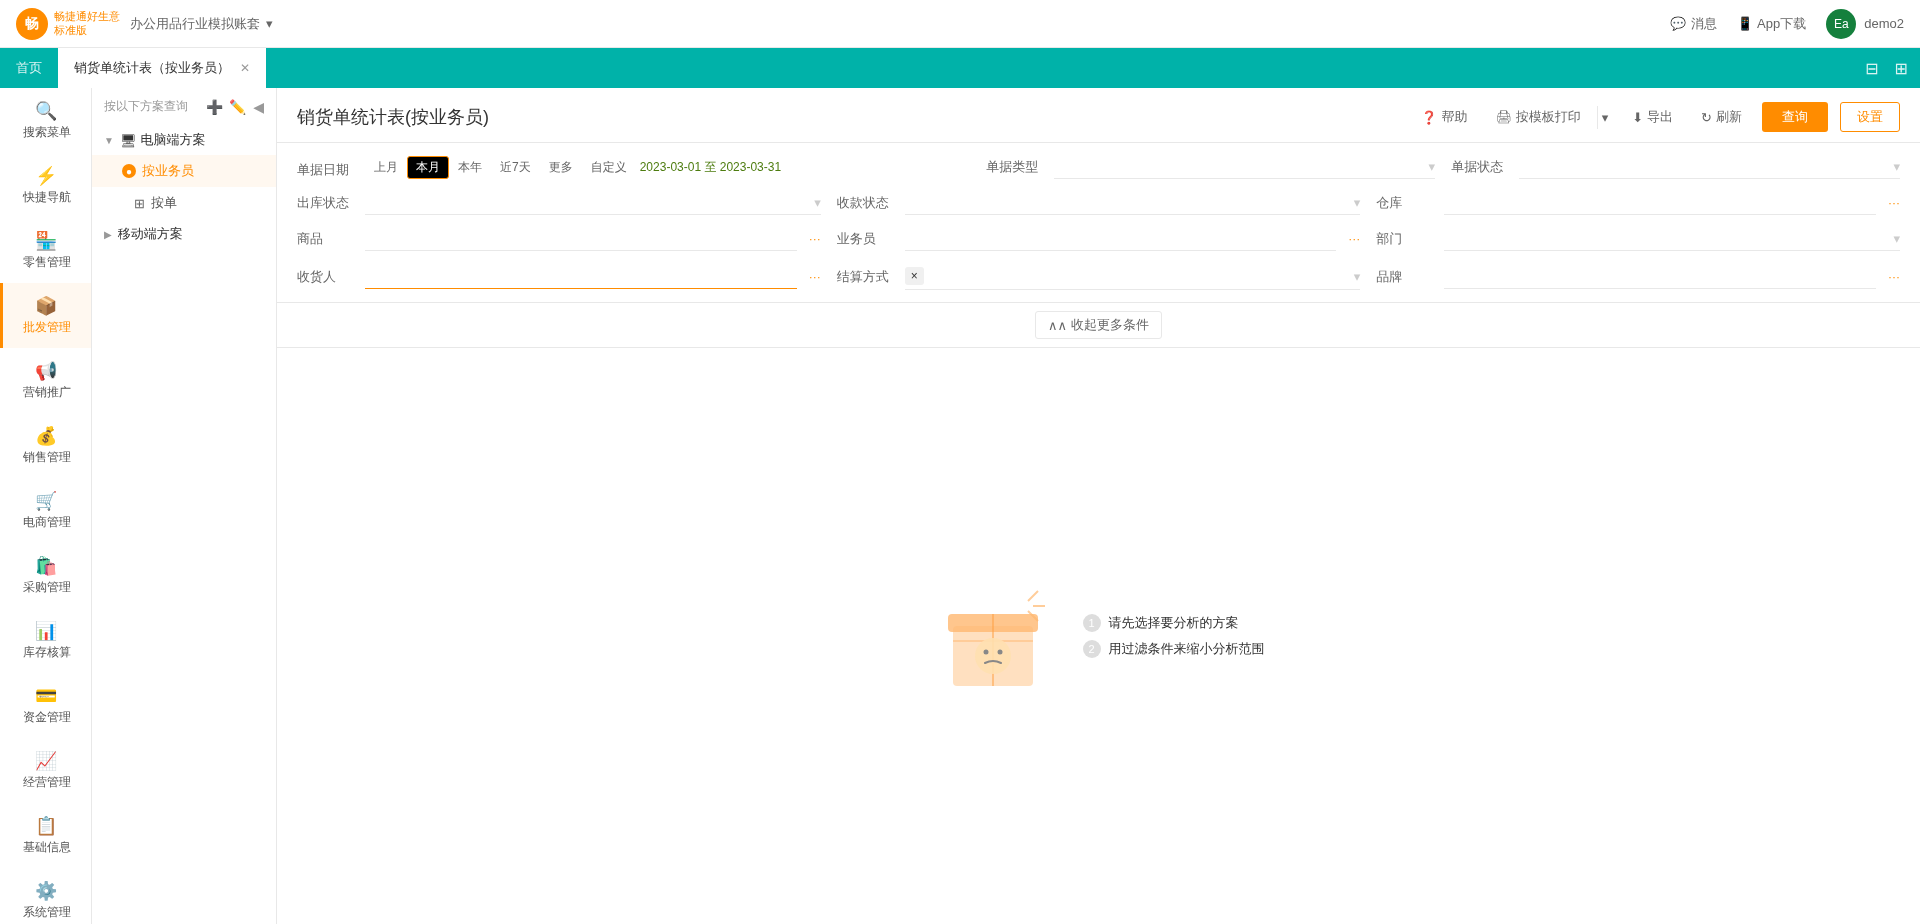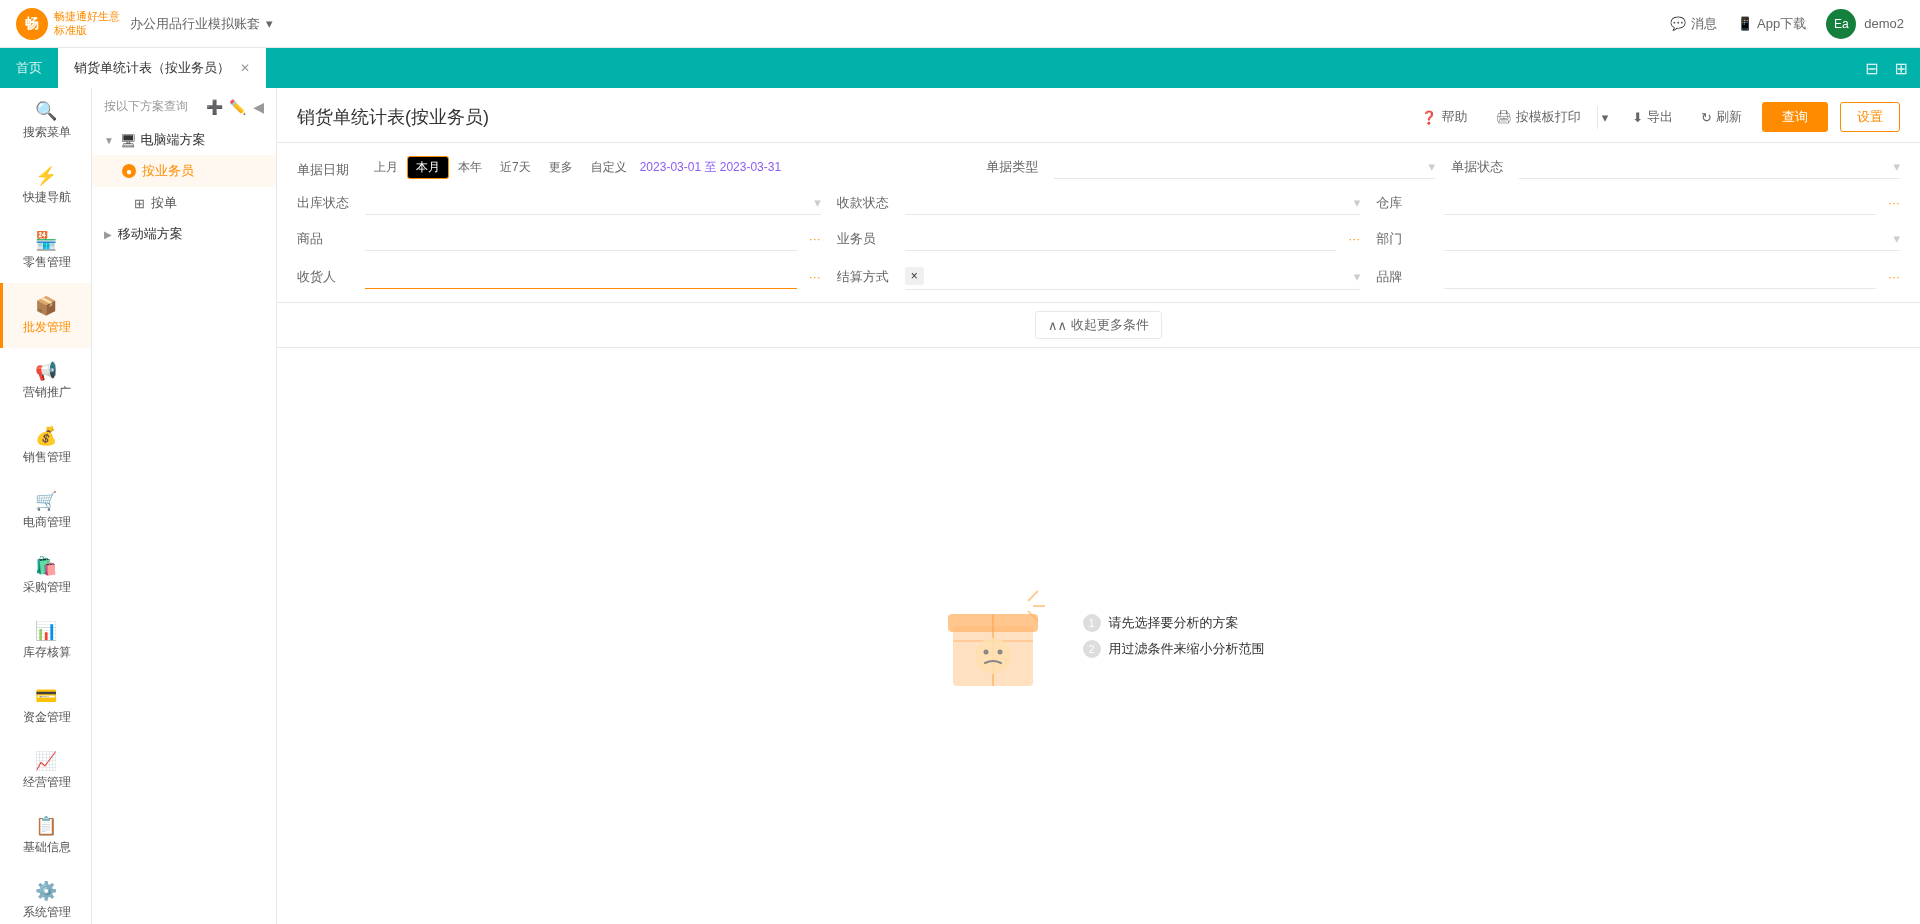"2023-03-01 至 2023-03-31" .date-range { color: #8b5cf6 -> #4d7c0f }
